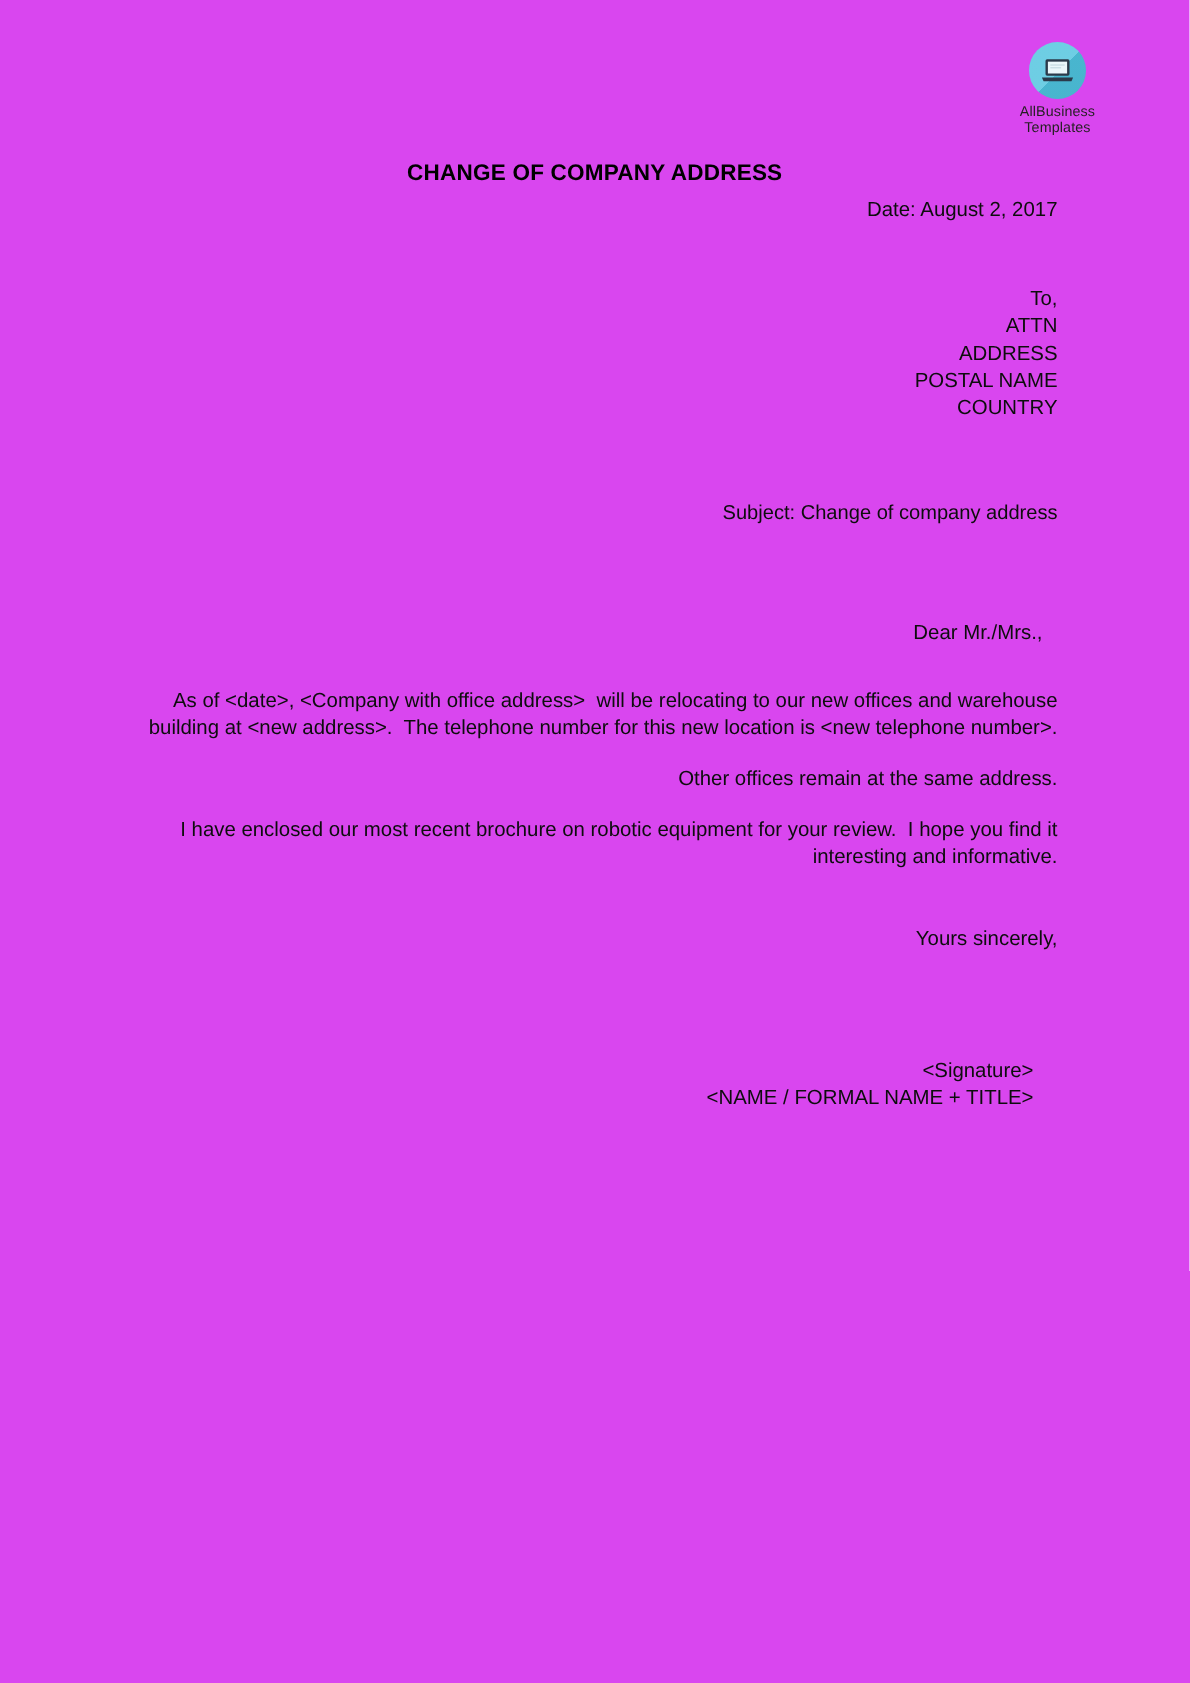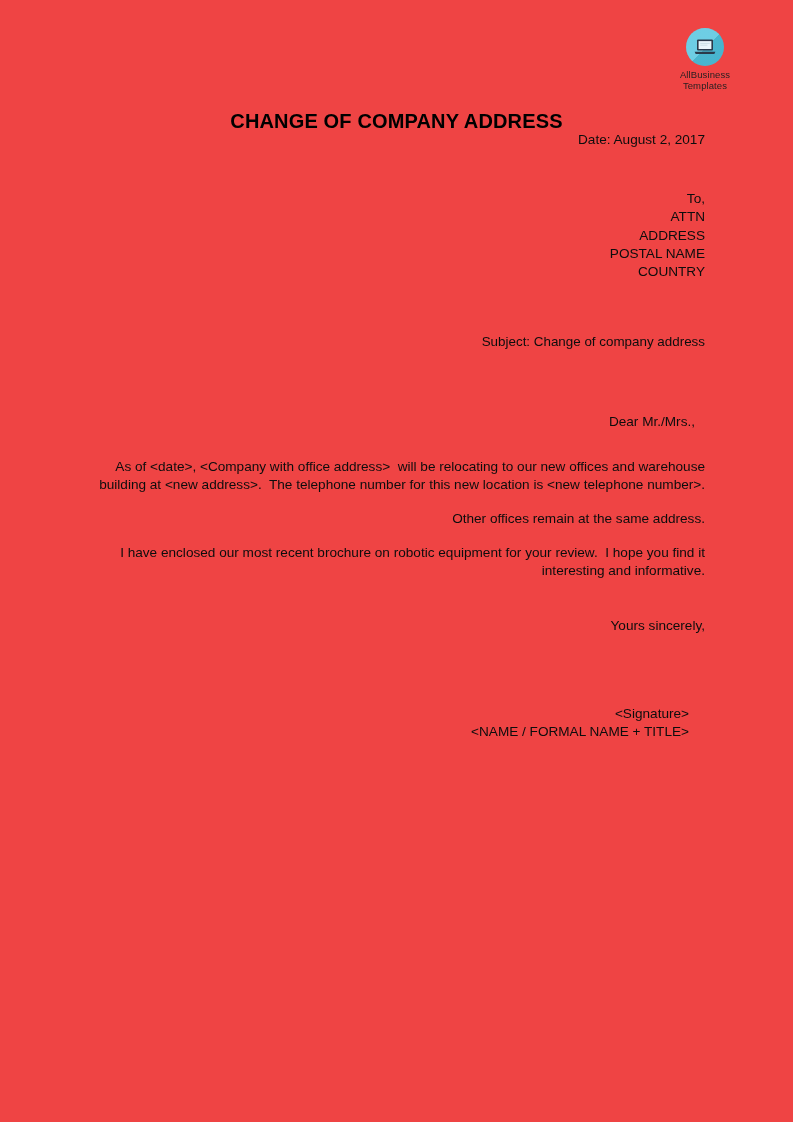"AllBusiness" #page { background: #ef4444 -> #d946ef }
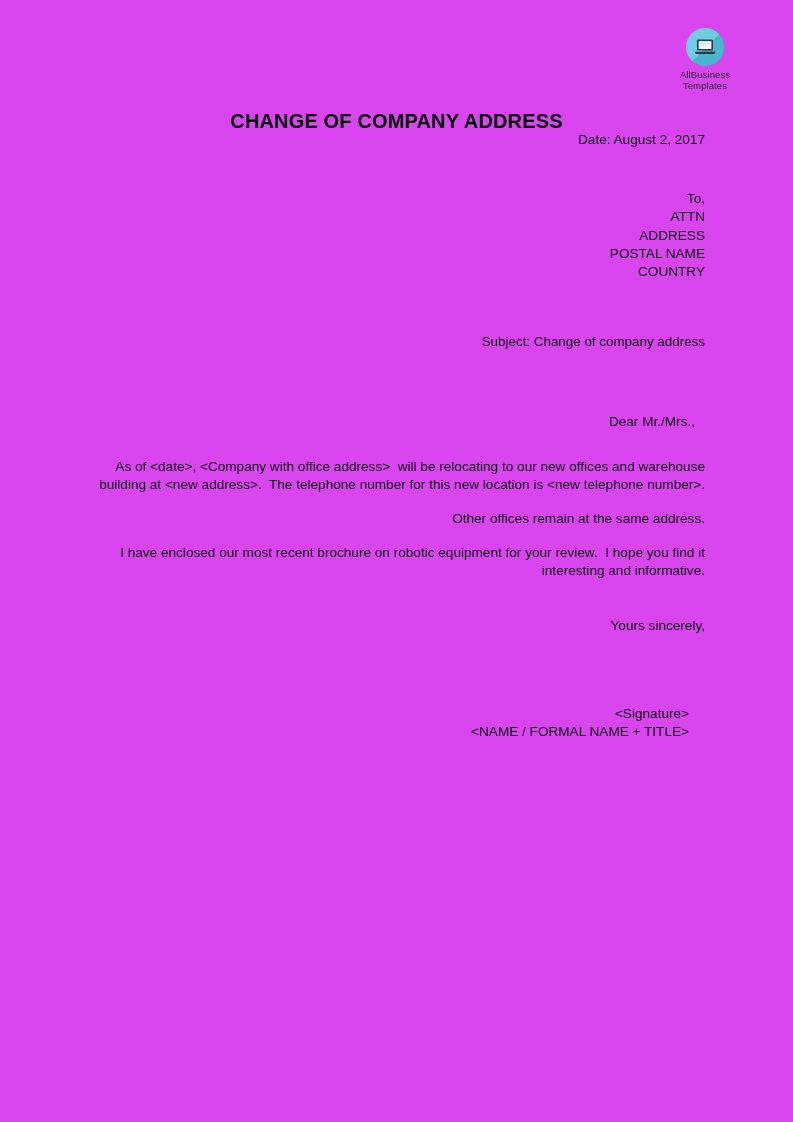"CHANGE OF COMPANY ADDRESS" #doc-title { font-size: 20px -> 15px }
